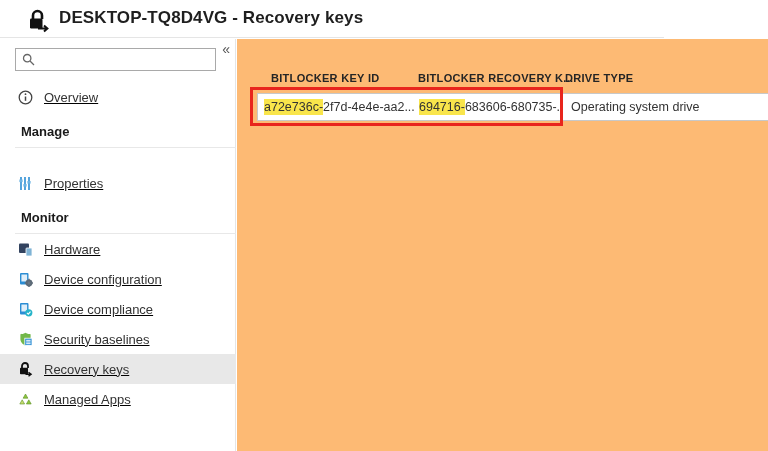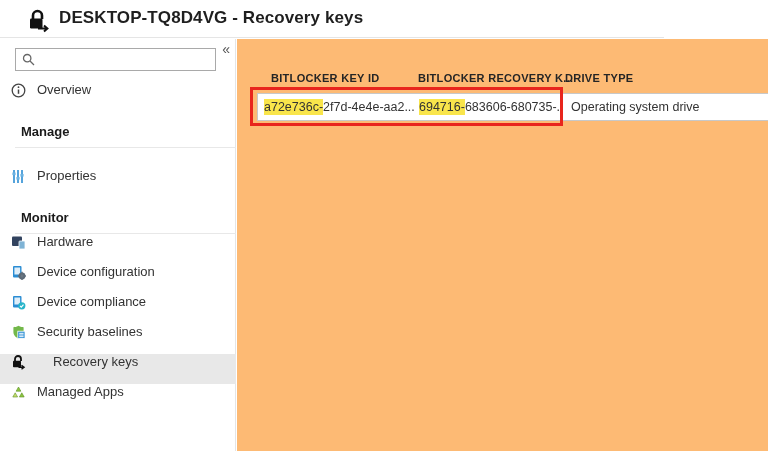"Overview" .nav-item { align-items: none -> center; padding-left: 10px -> 17px; text-decoration: none -> underline }
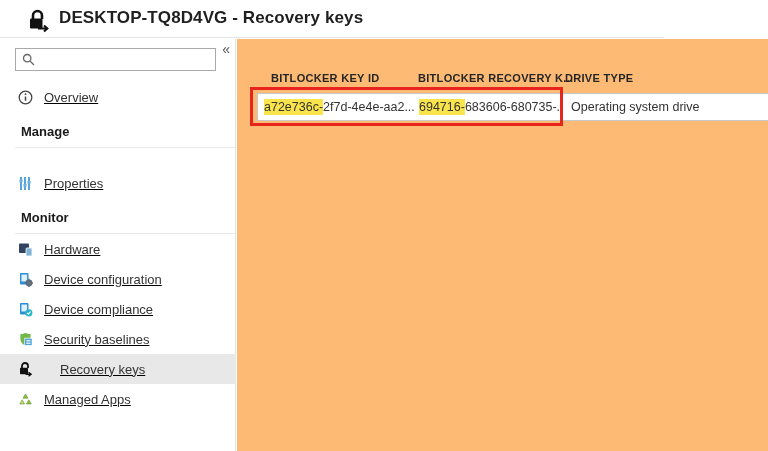"Recovery keys" .nav-item.selected { gap: 16px -> none }
